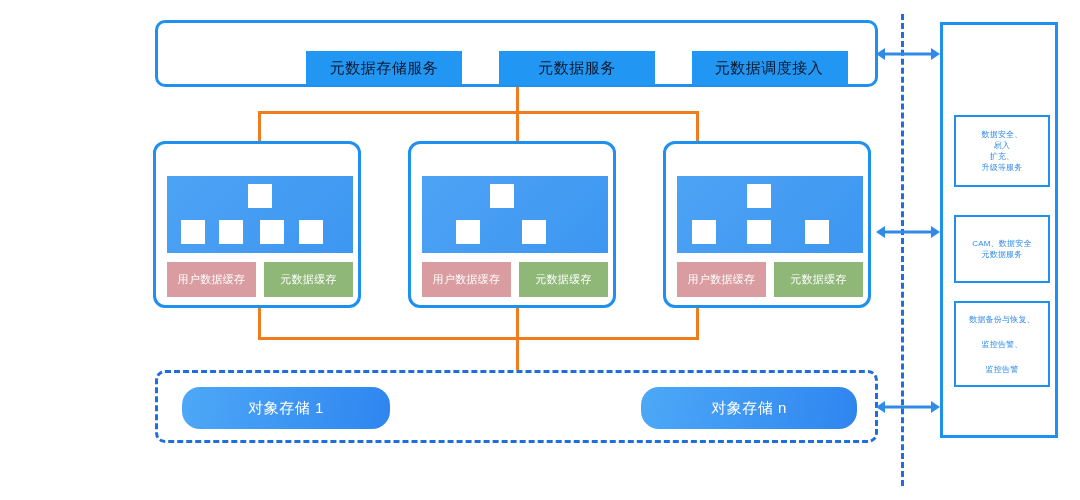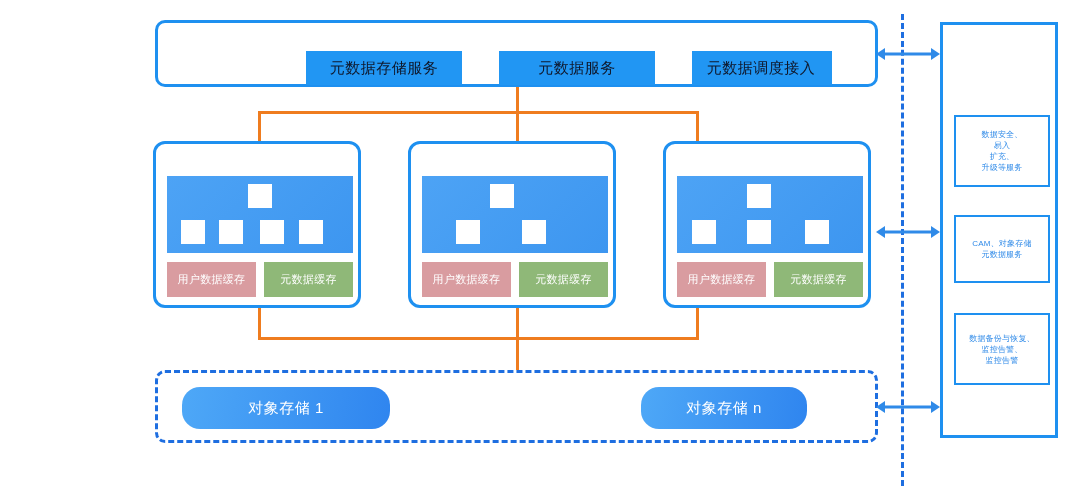"元数据调度接入" .svc-3 { width: 140px -> 156px }
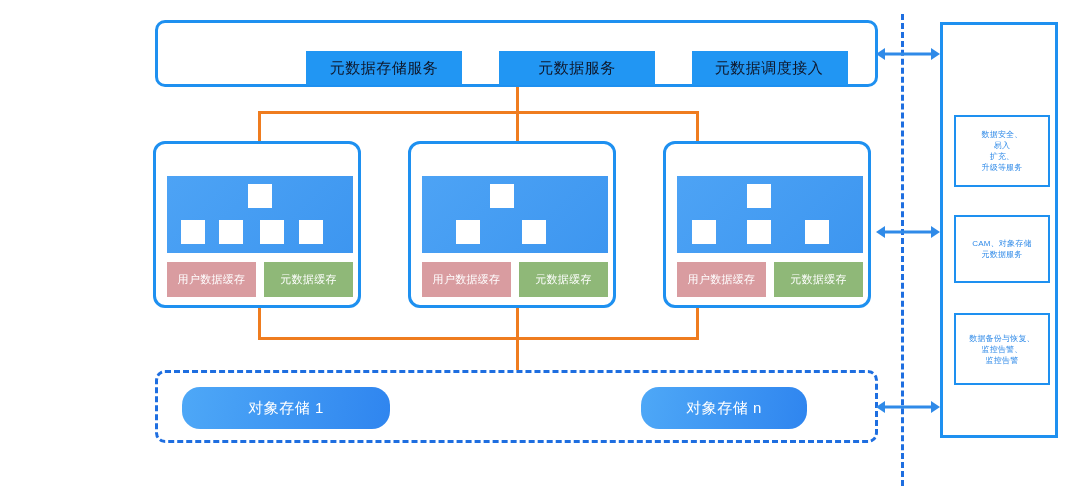"CAM、对象存储" div.rp-line { text: 对象存储 -> 数据安全 }
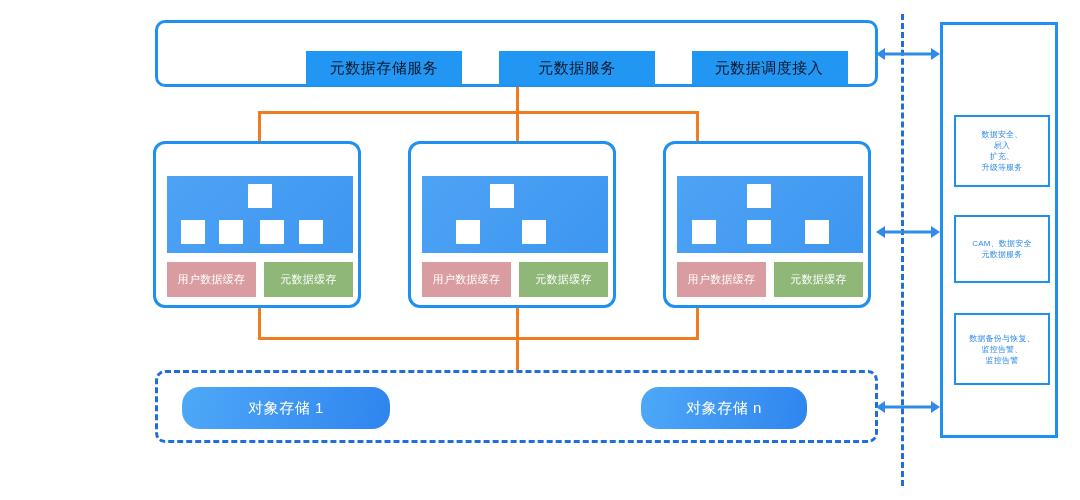"数据备份与恢复、" .rp-3 { gap: none -> 14px; height: 72px -> 86px; top: 288px -> 276px }
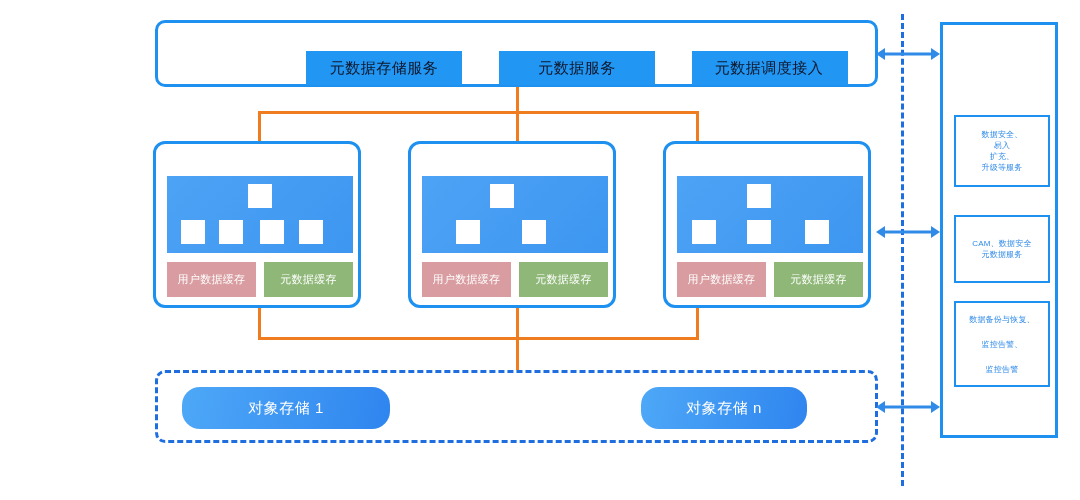"对象存储 n" .store-3 { width: 166px -> 216px }
